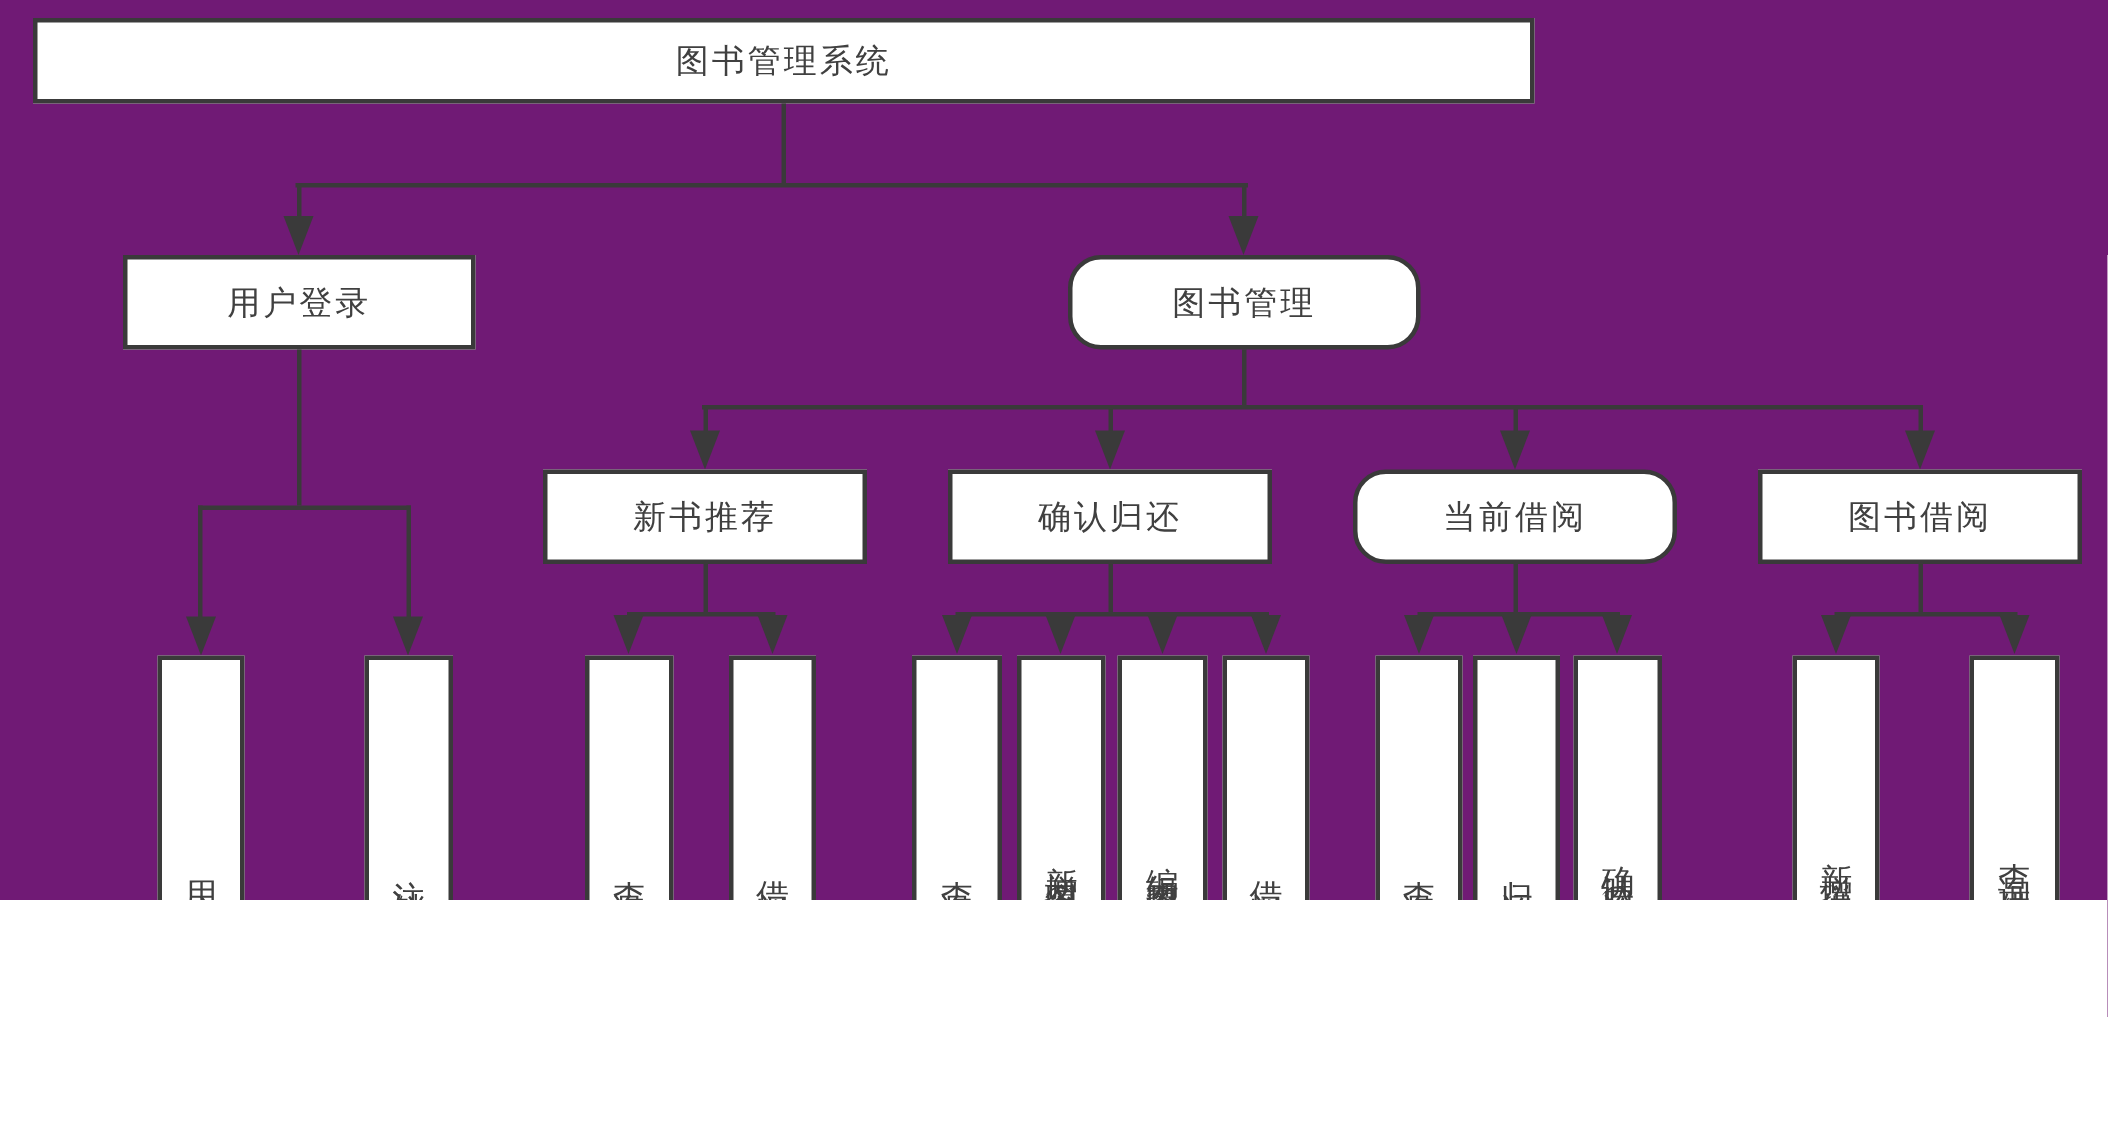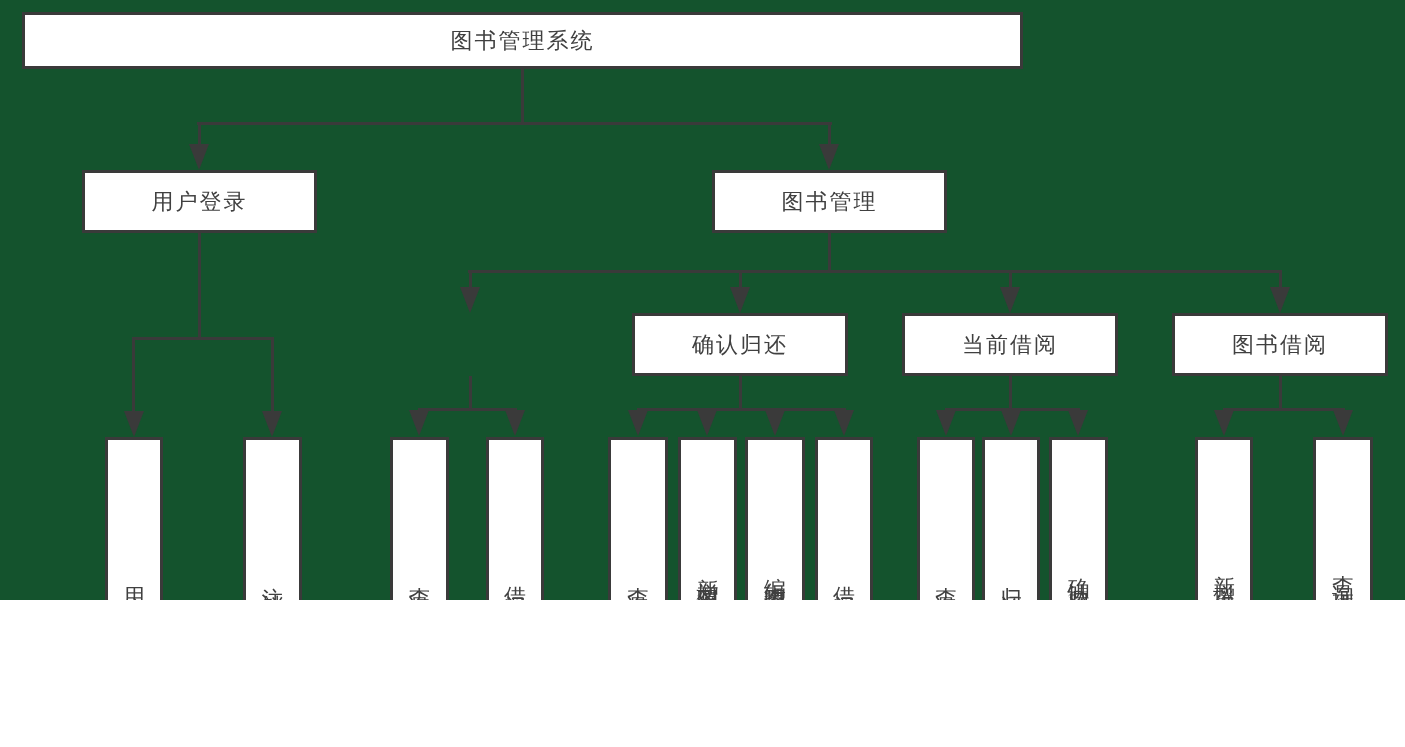"图书管理系统" .diagram { background: #14532d -> #701a75 }
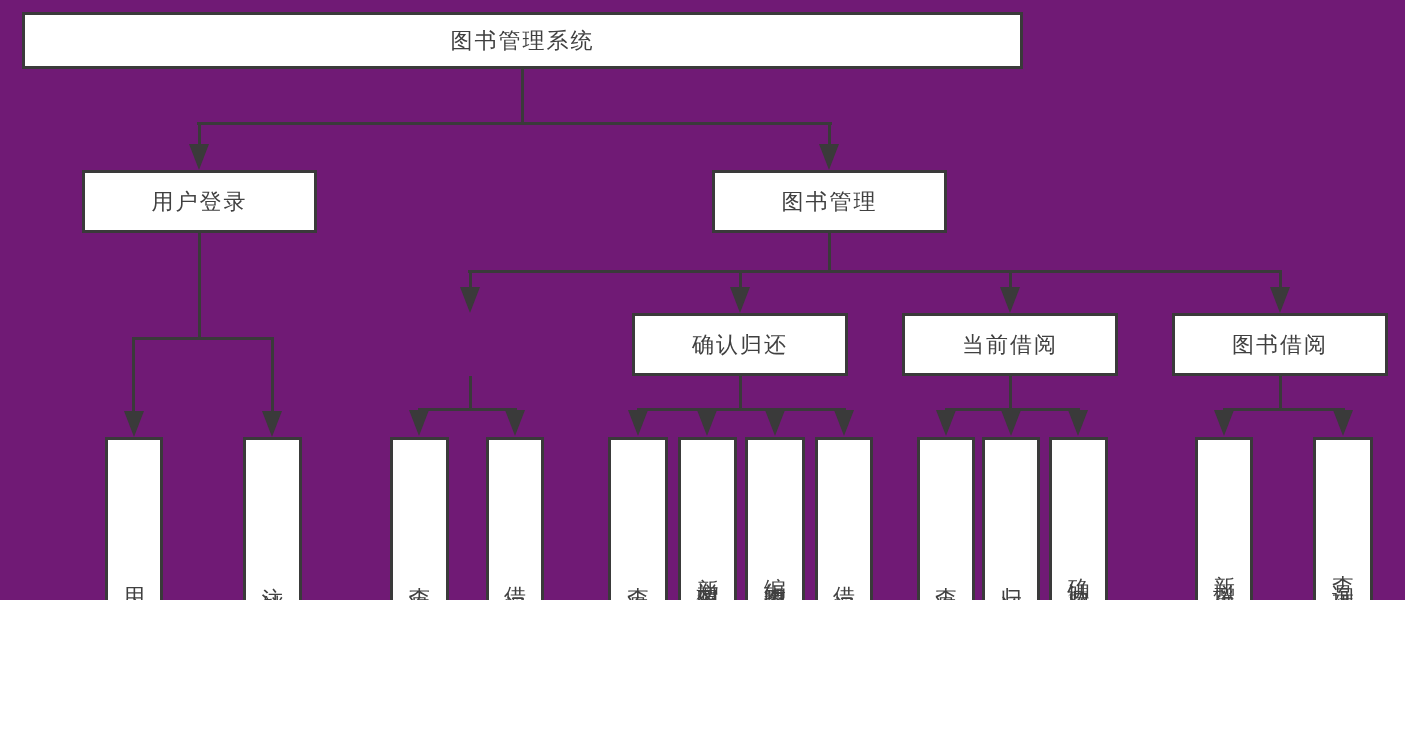"图书管理" div.box { border-radius: none -> 22px }
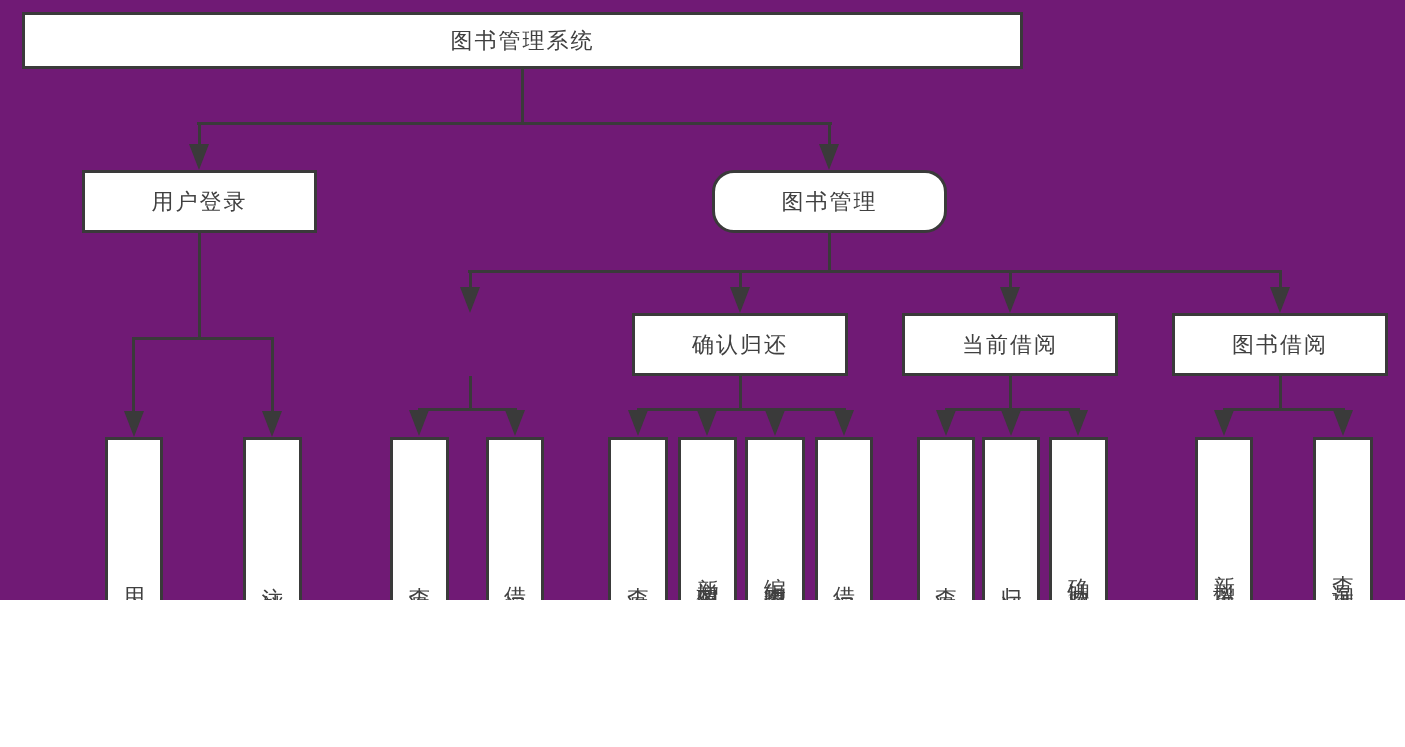"新书推荐" div.box { html: none -> <div>新书推荐</div> }
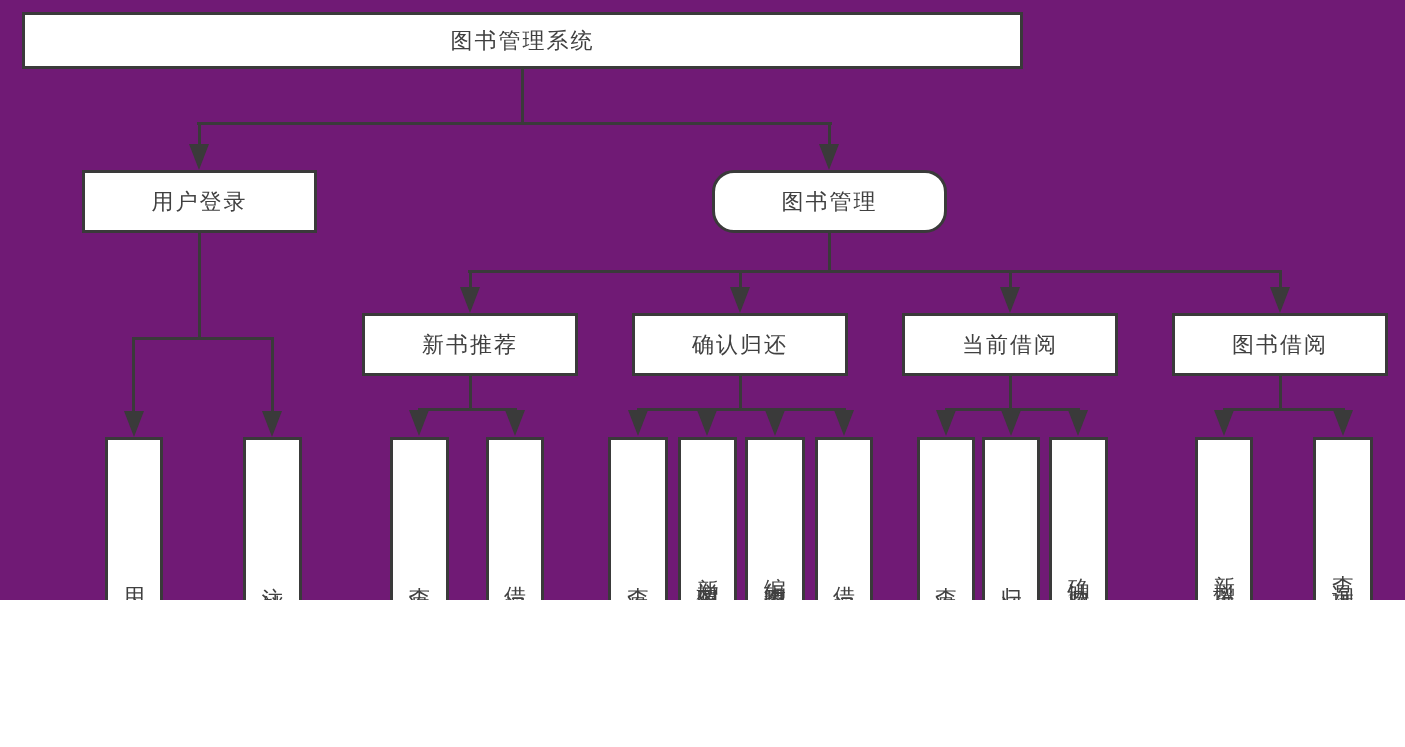"当前借阅" div.box { border-radius: none -> 22px }
